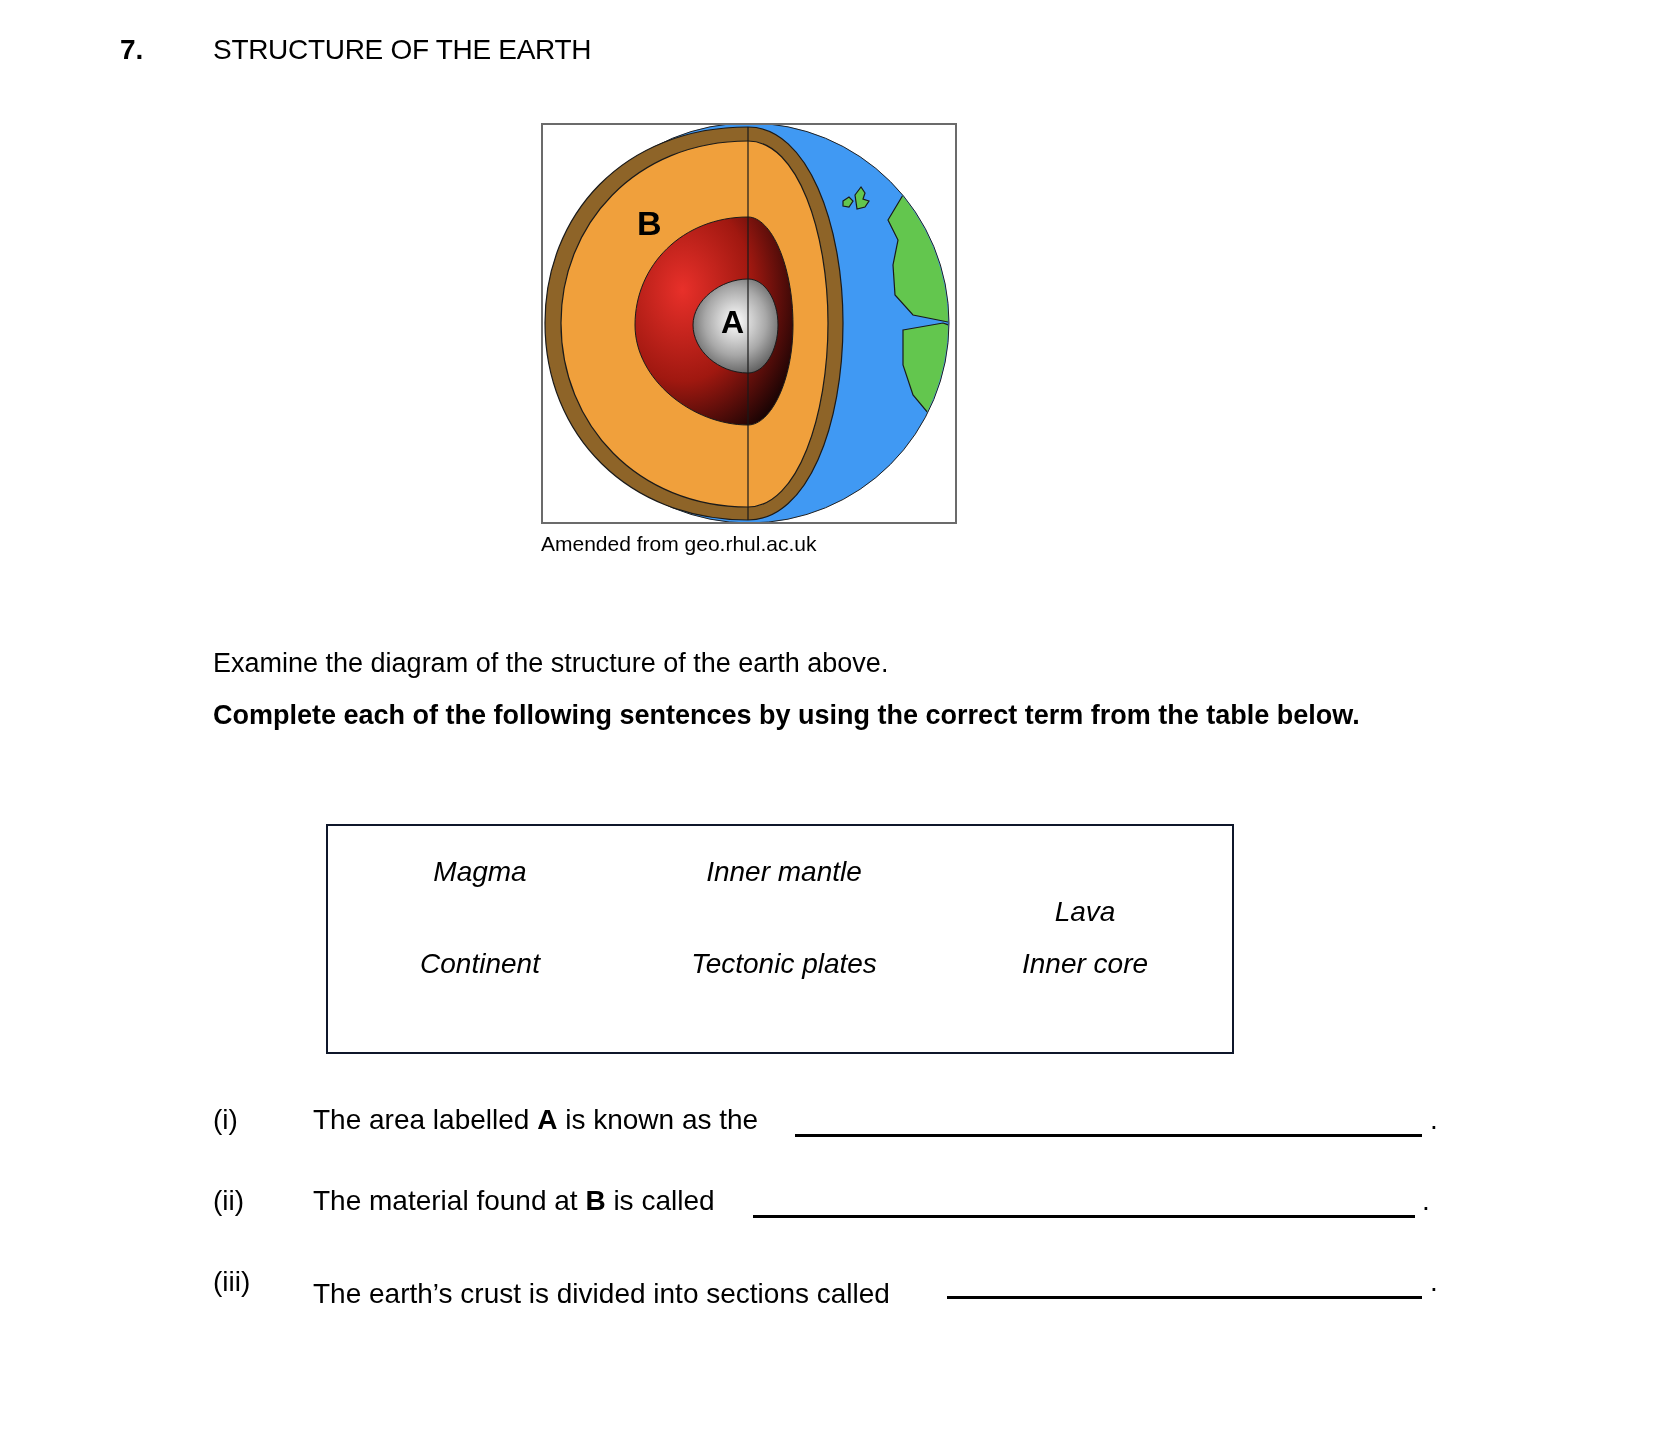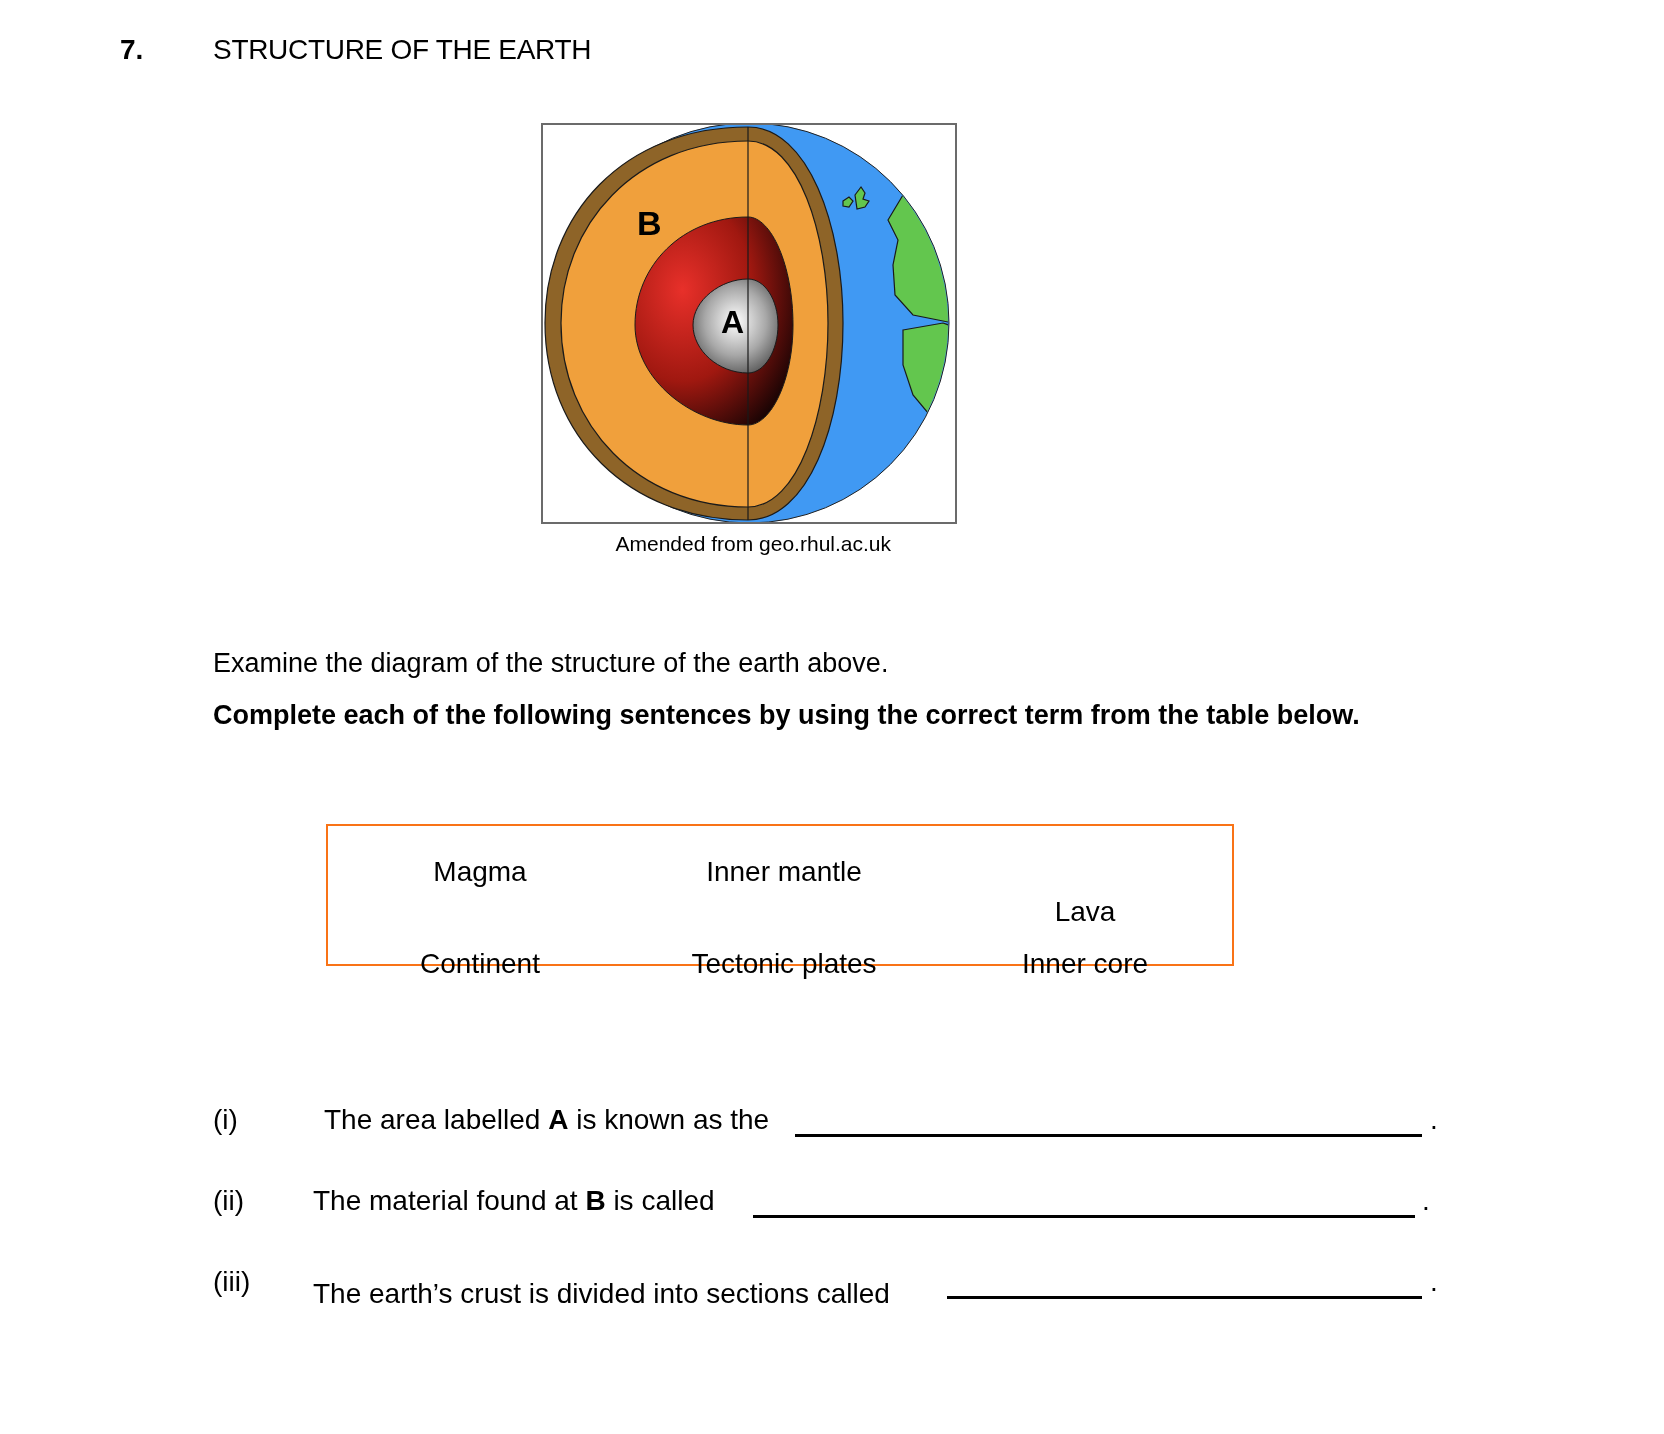"Amended from geo.rhul.ac.uk" .caption { text-align: right -> left }
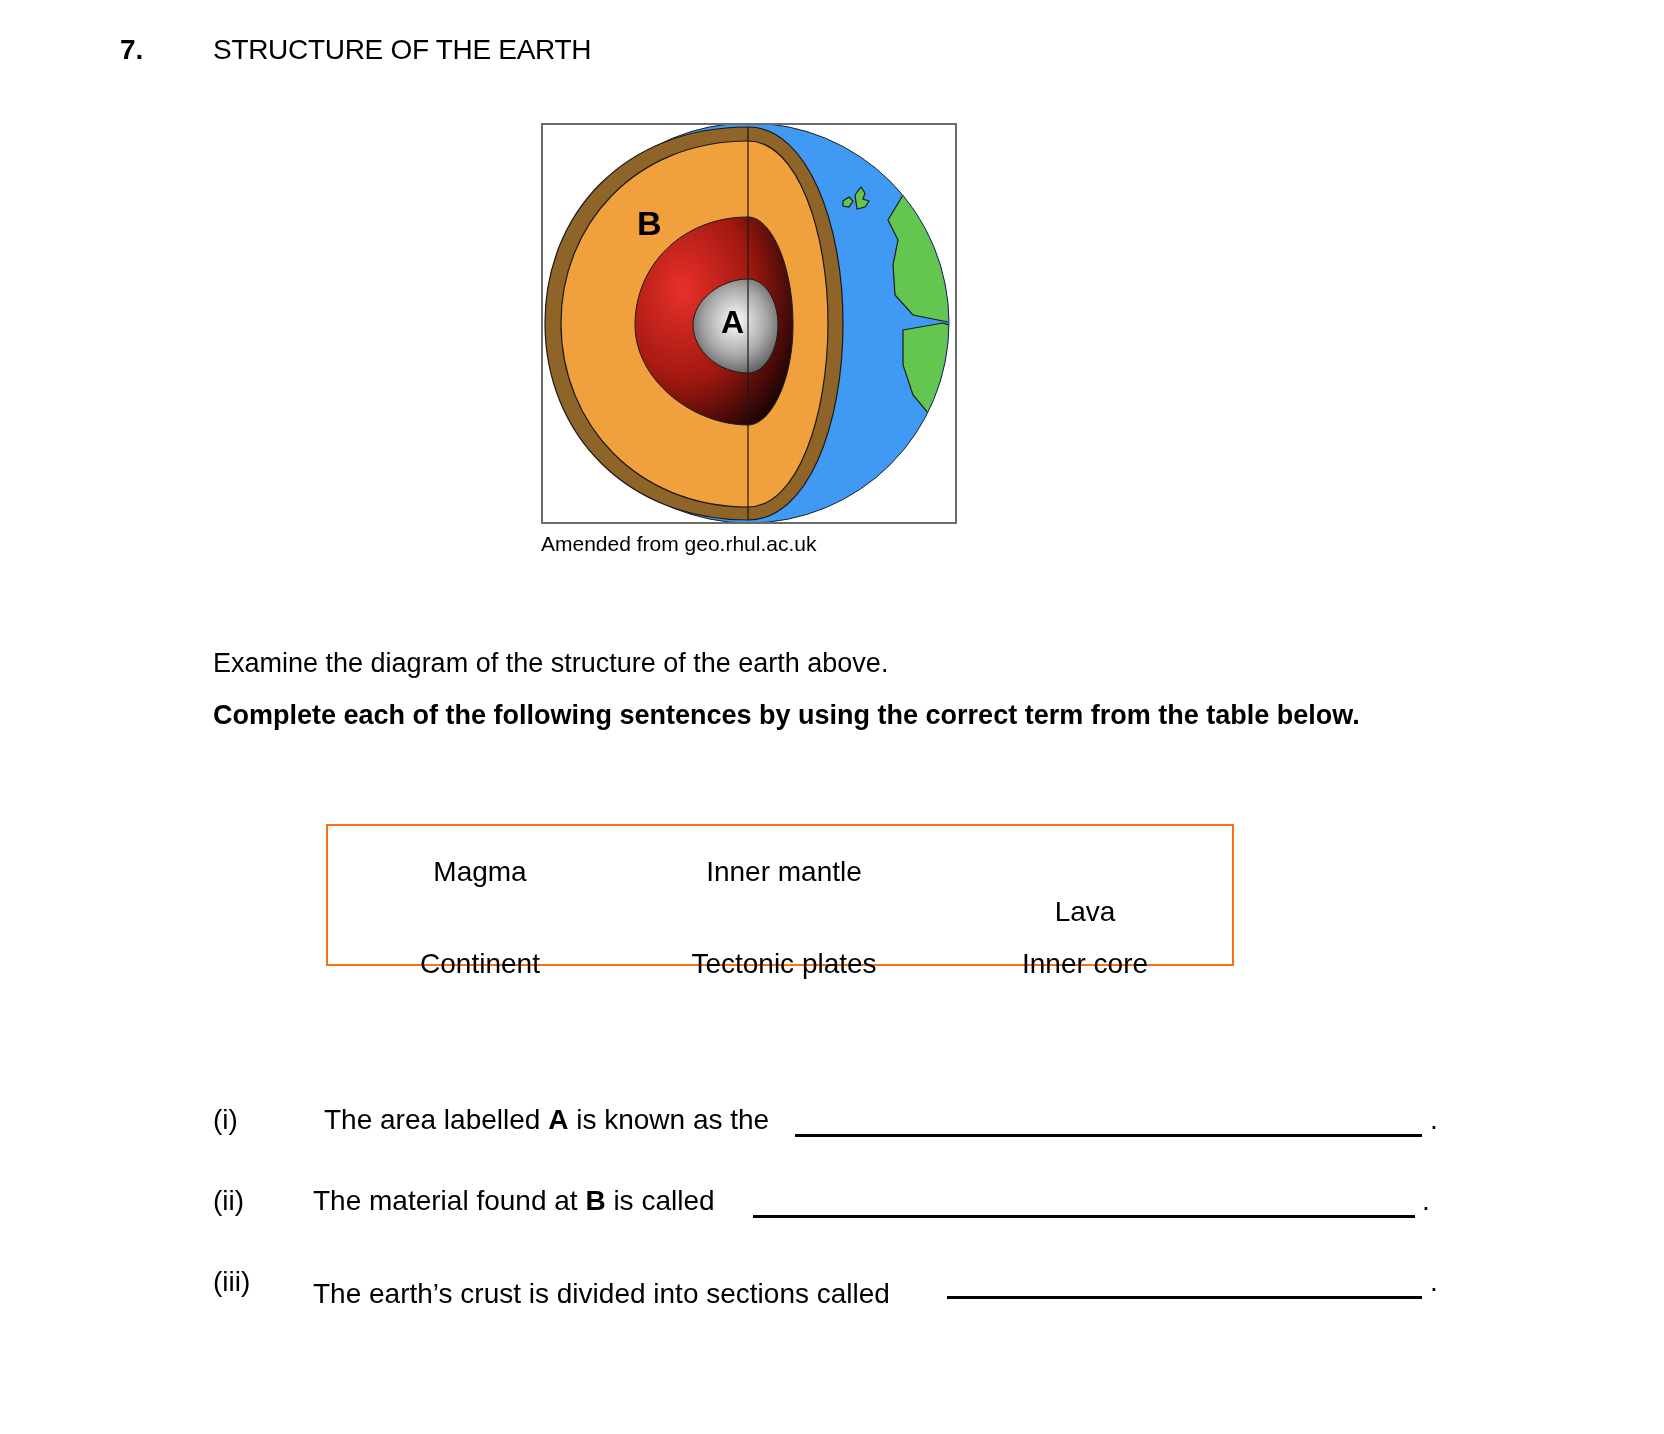"Magma" .termbox { border: 2px solid #f97316 -> 2px solid #0f172a; font-style: none -> italic; height: 142px -> 230px }
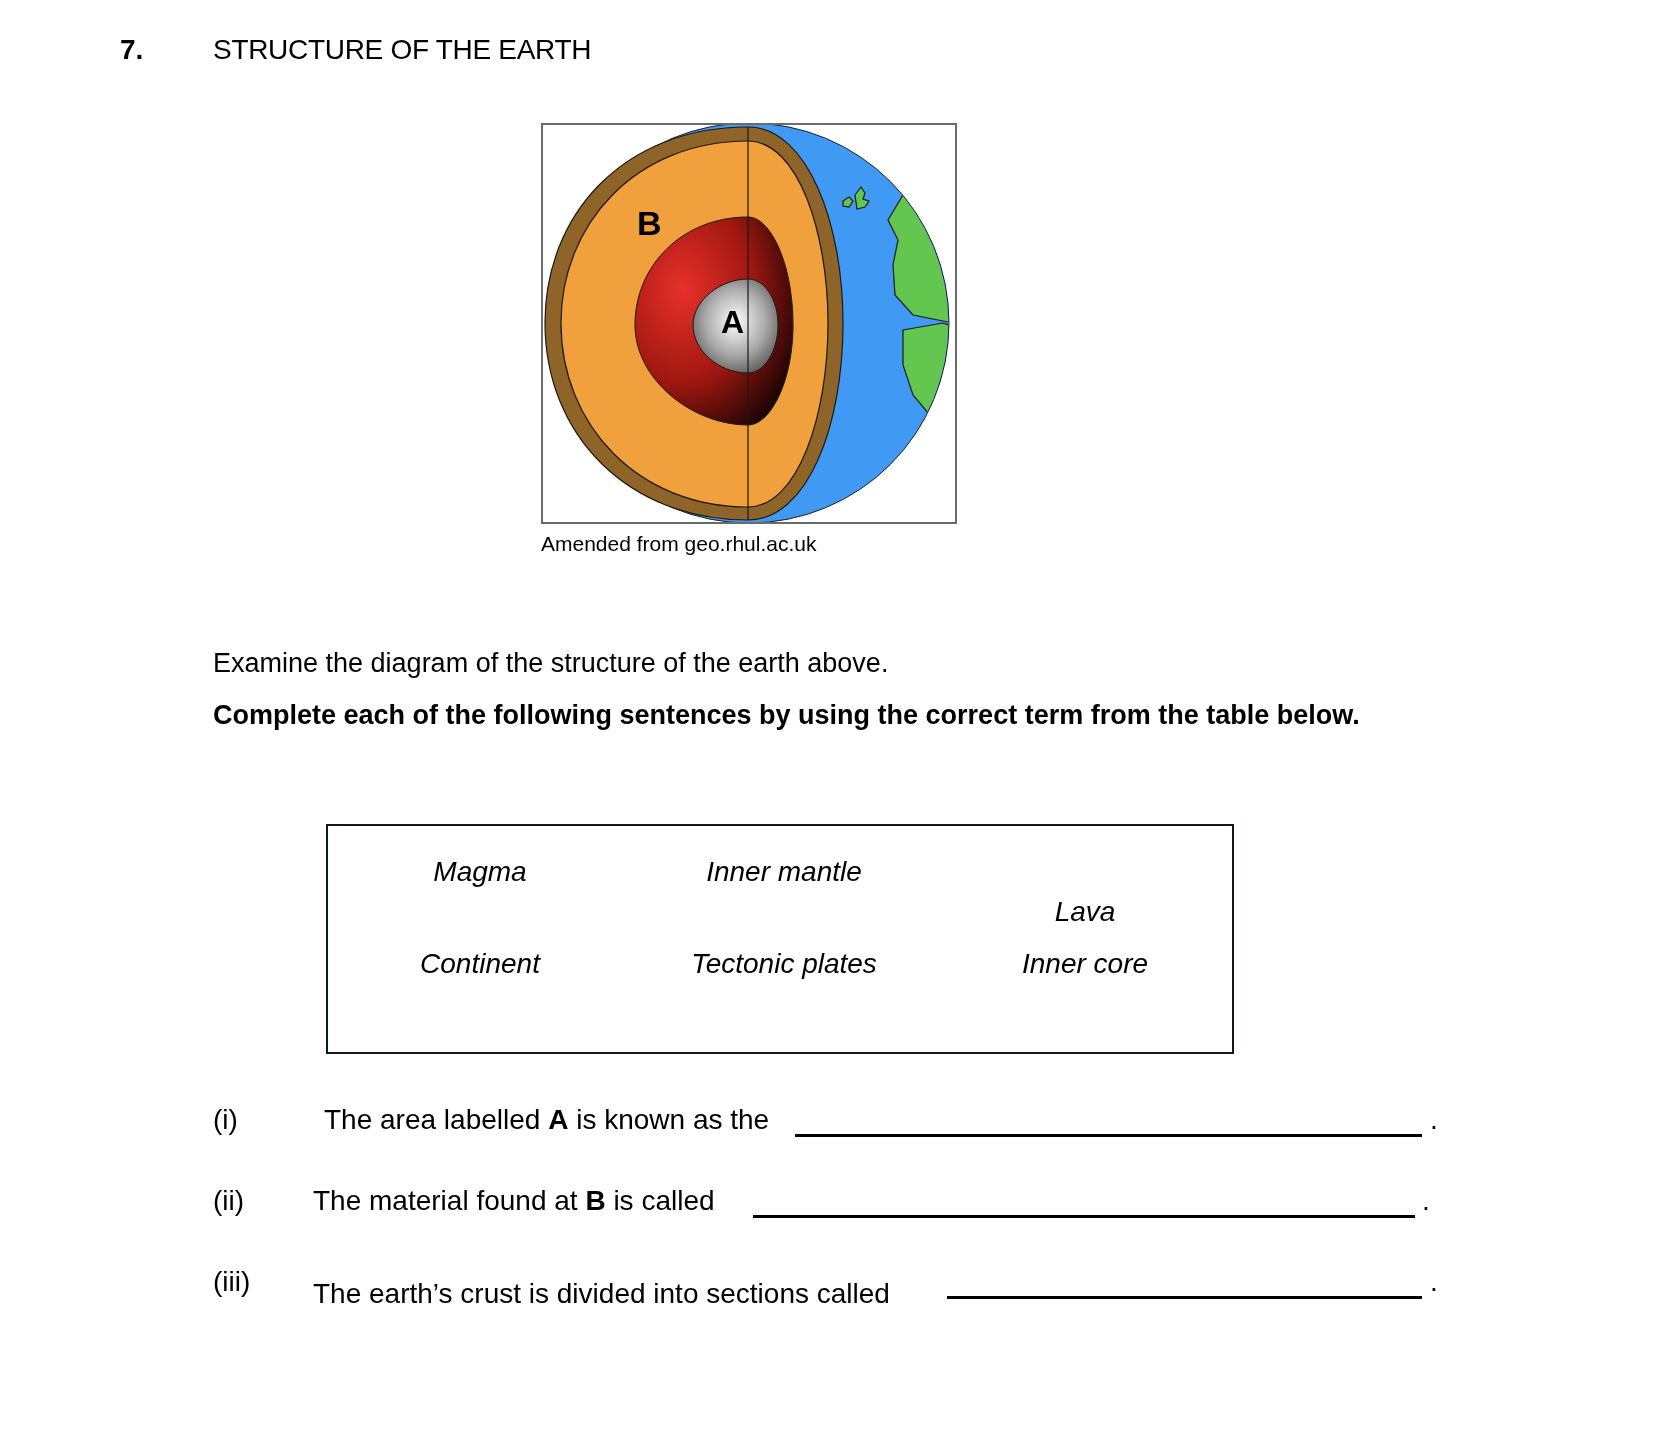"The area labelled A is" div.item { left: 324px -> 313px }
